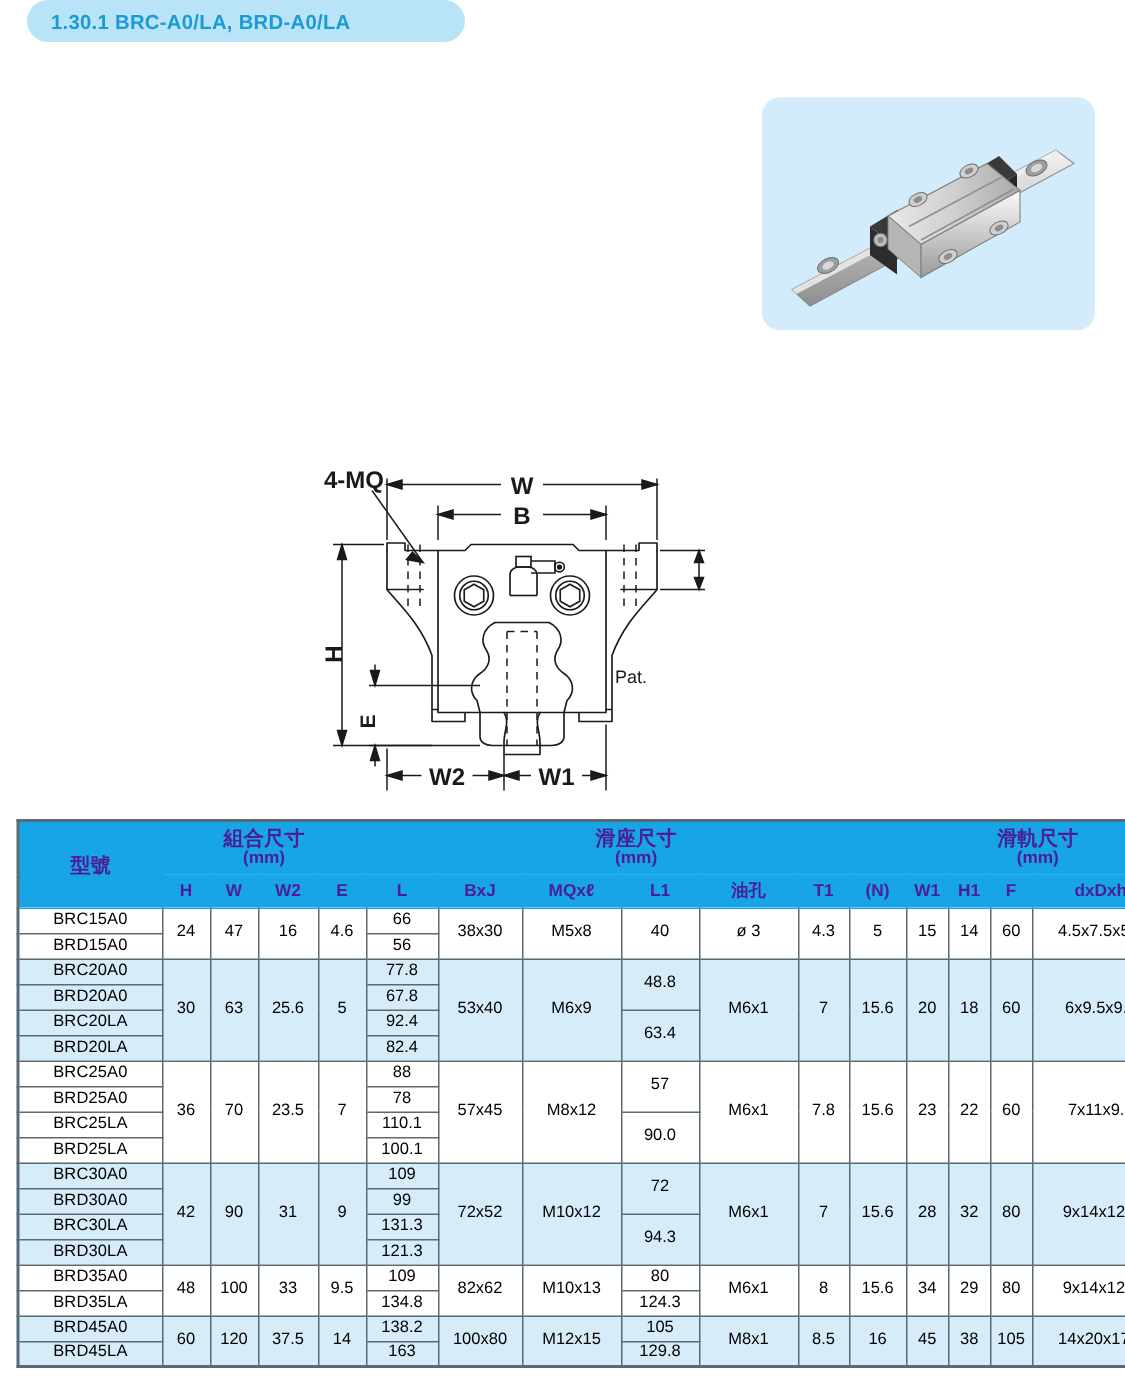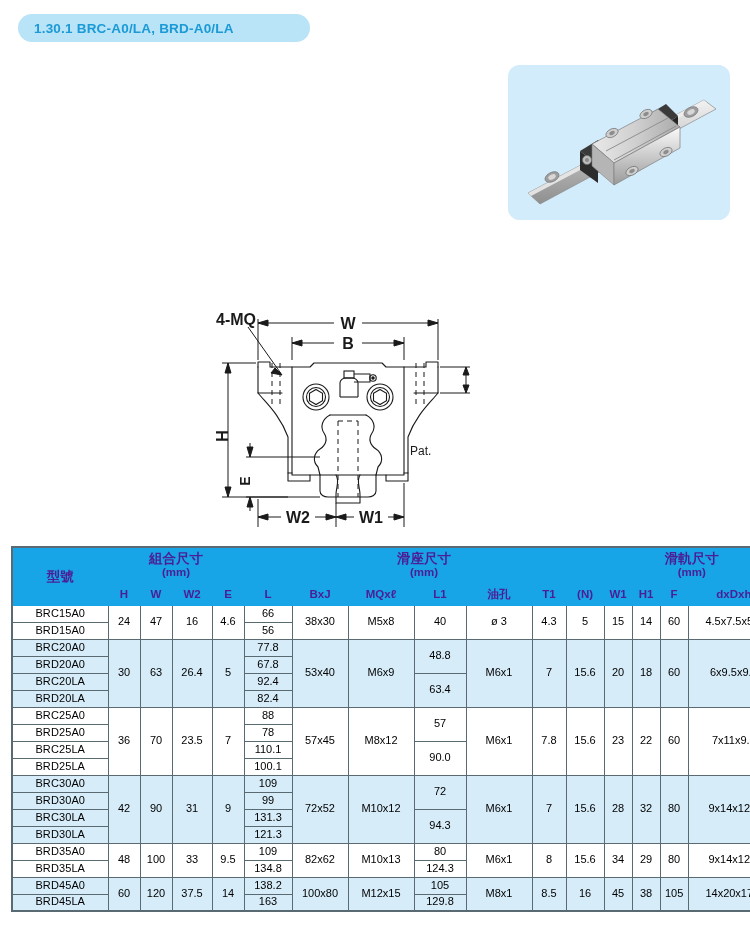"1.30.1 BRC-A0/LA, BRD-A0/LA" .title-pill { top: 14px -> 0 }
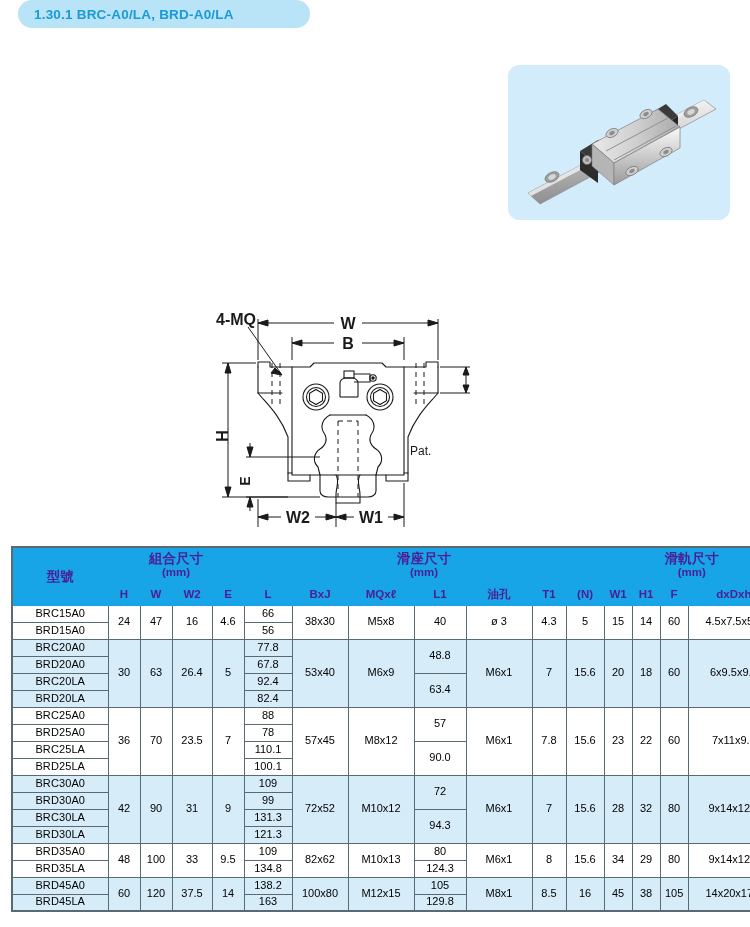"26.4" td.val { text: 26.4 -> 25.6 }
